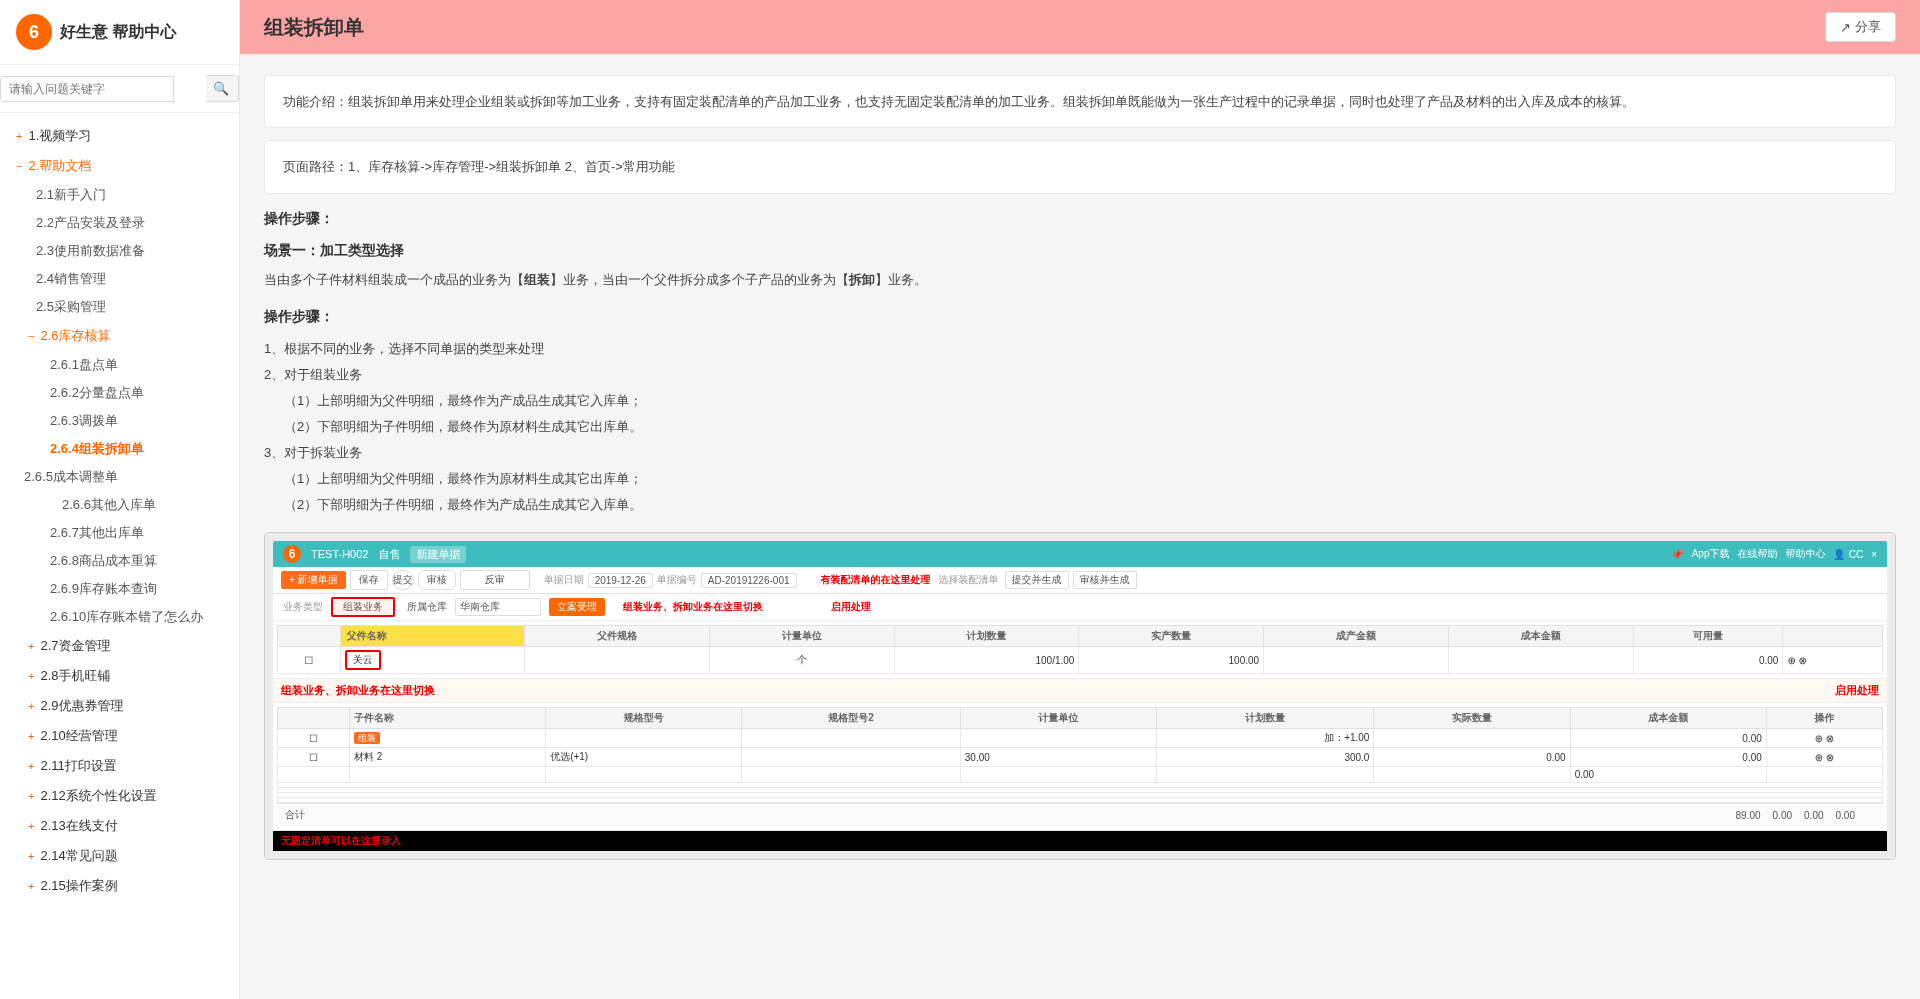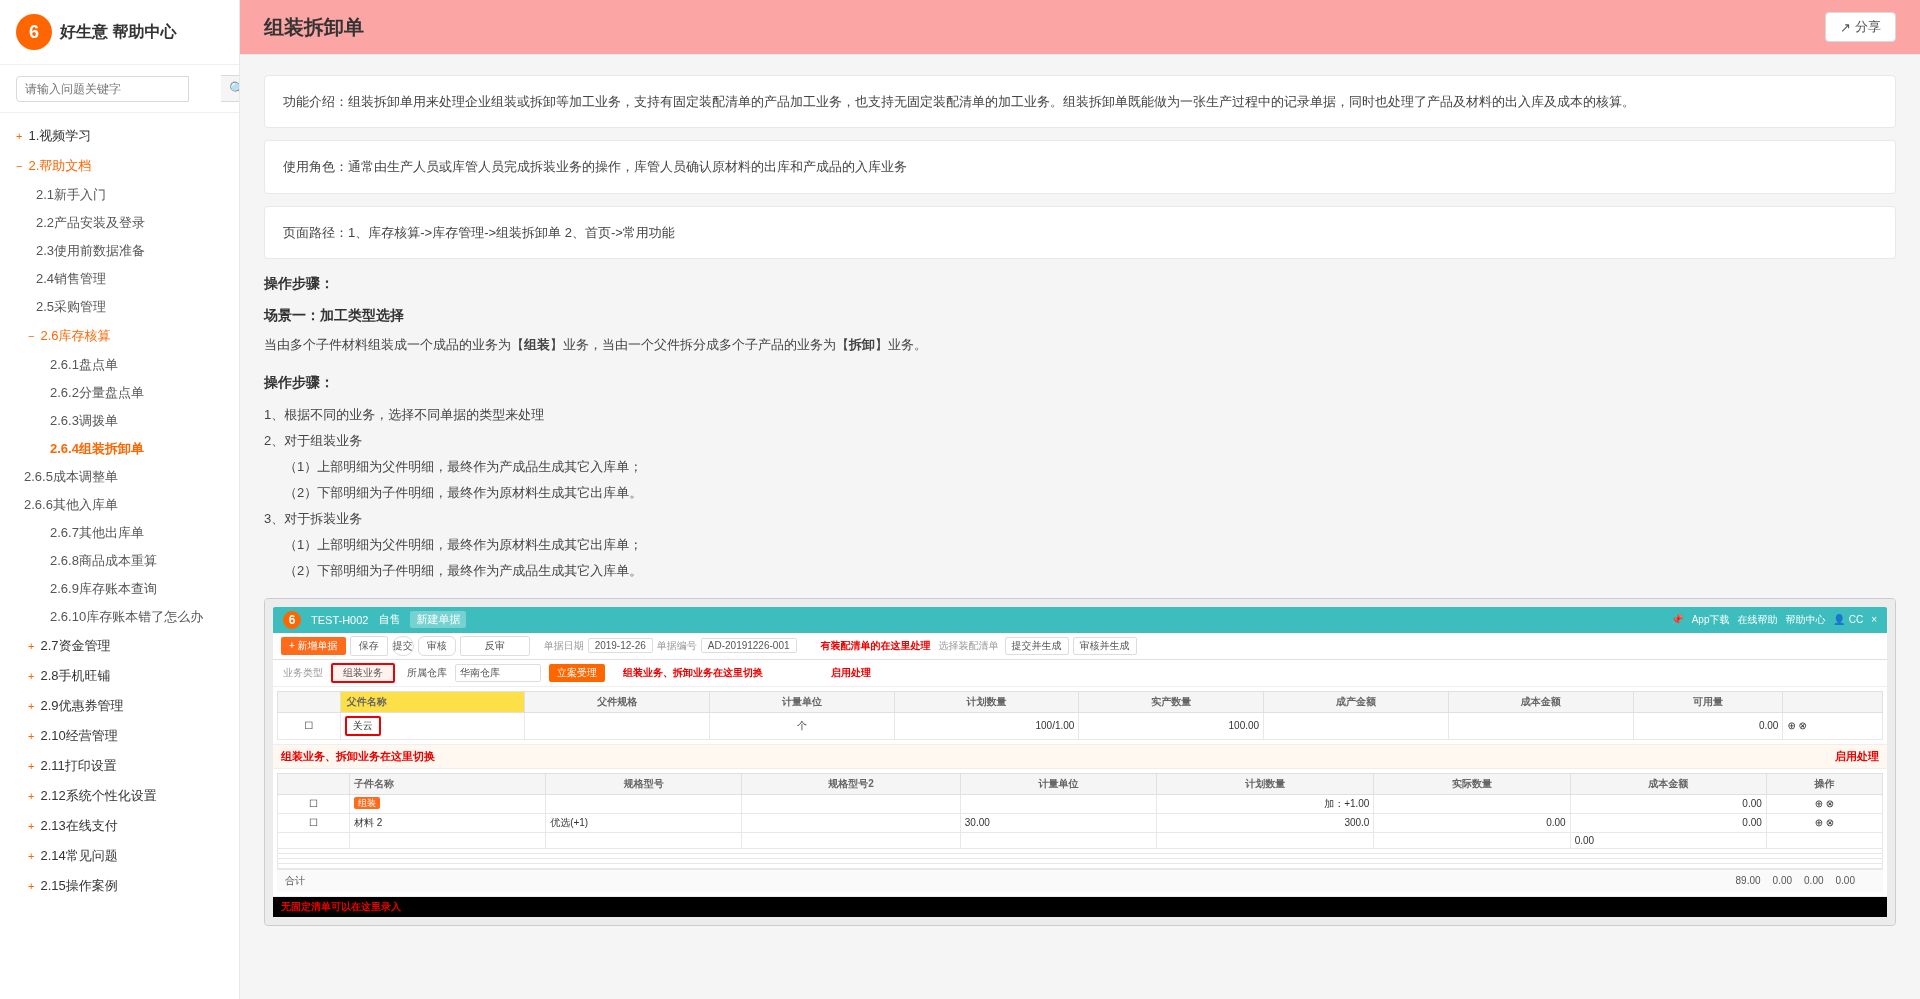"请输入问题关键字" .search-area { padding: 10px 16px -> 10px 0 }
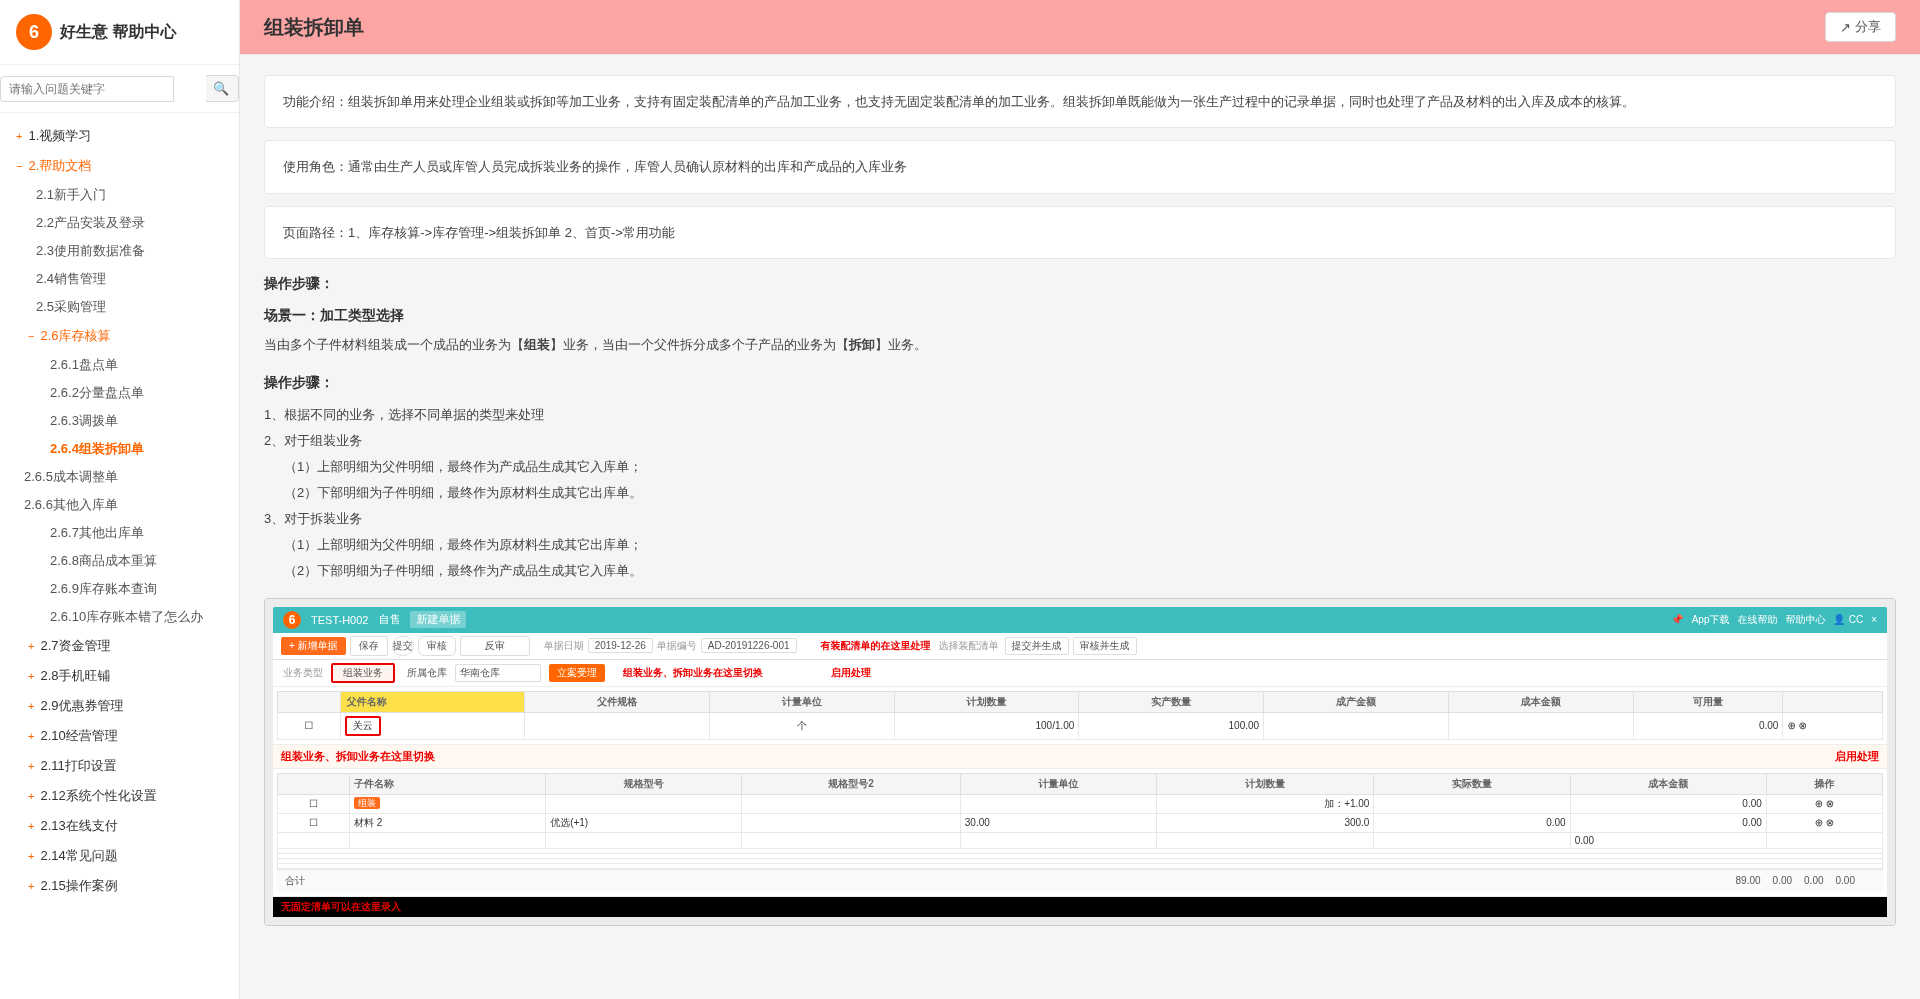"使用角色：通常由生产人员或库管人员完成拆装业务的操作，库管人员确认原材料的出库和" div.info-block { html: <div> <p>使用角色：通常由生产人员或库管人员完成拆装业务的操作，库管人员确认原材料的出库和产成品的入库业务</p> </div> -> none }
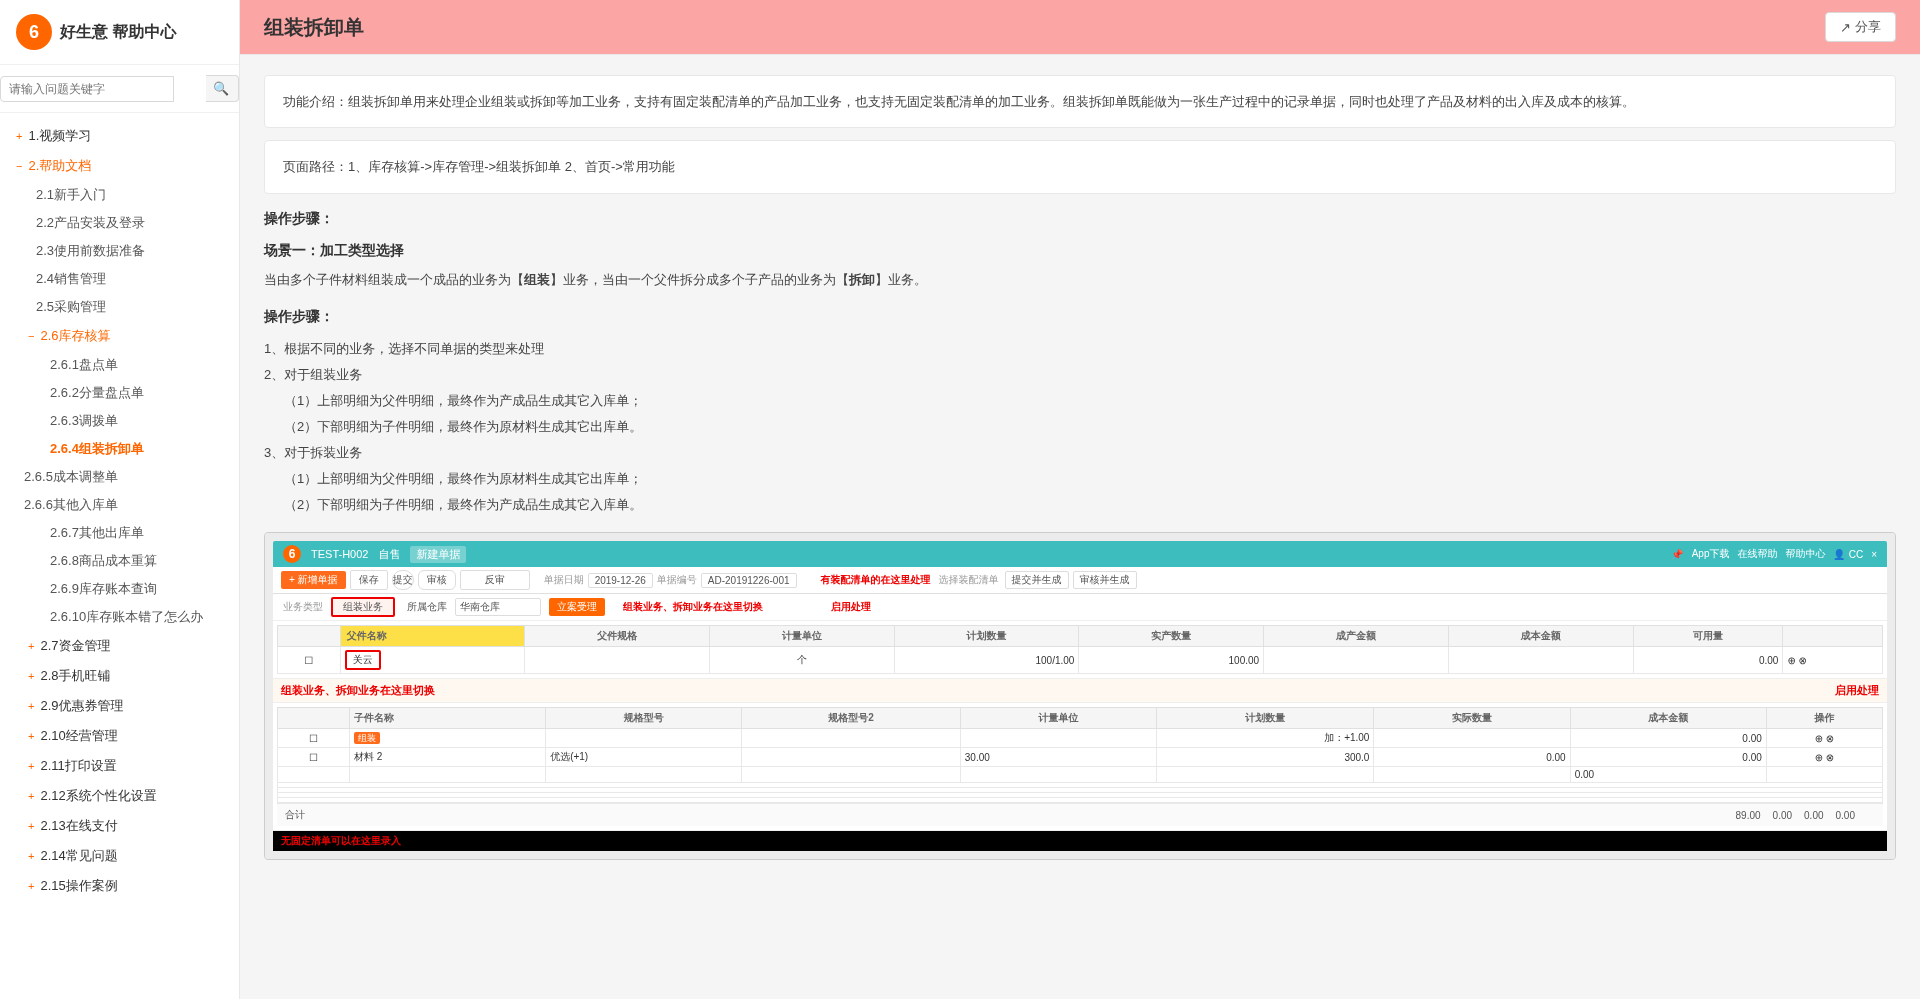"2.6.6其他入库单" a.nav-sub-item { margin-left: none -> 8px; padding-left: 24px -> 54px }
